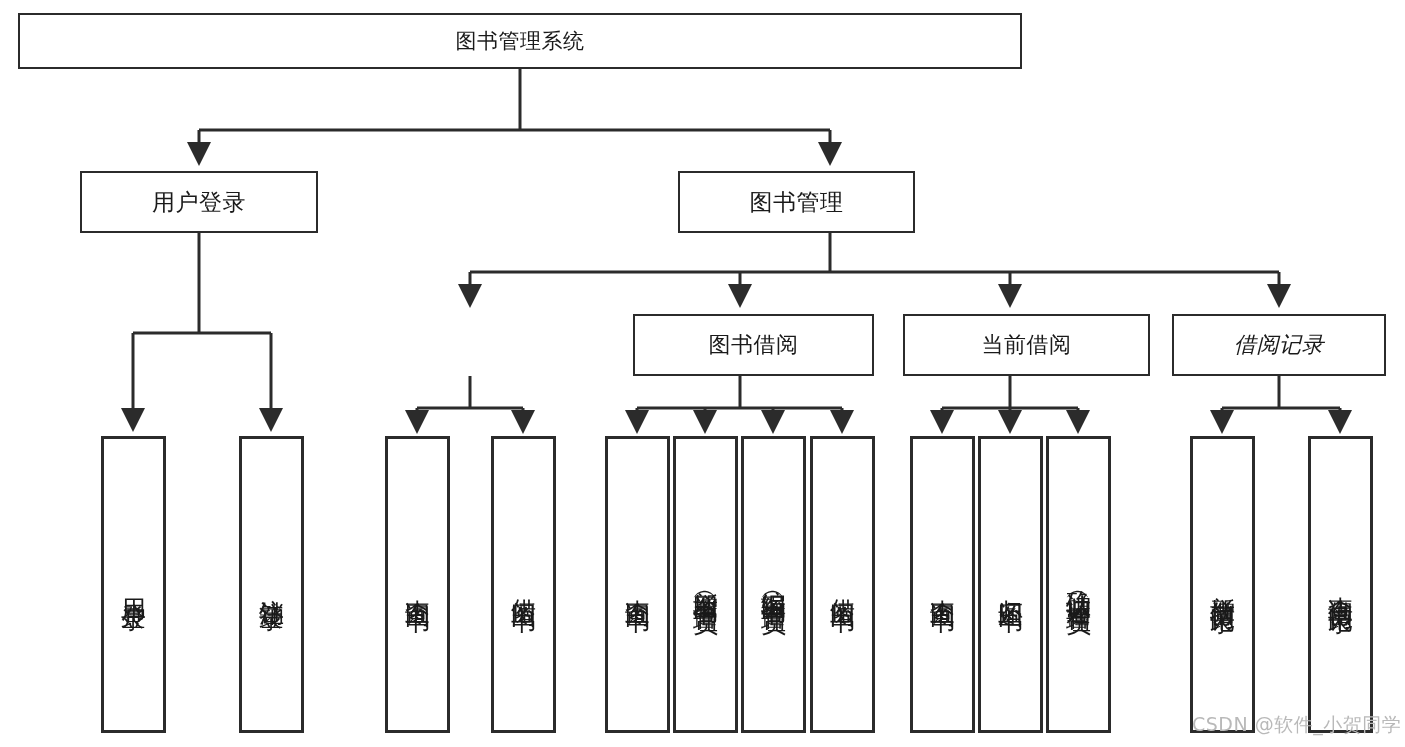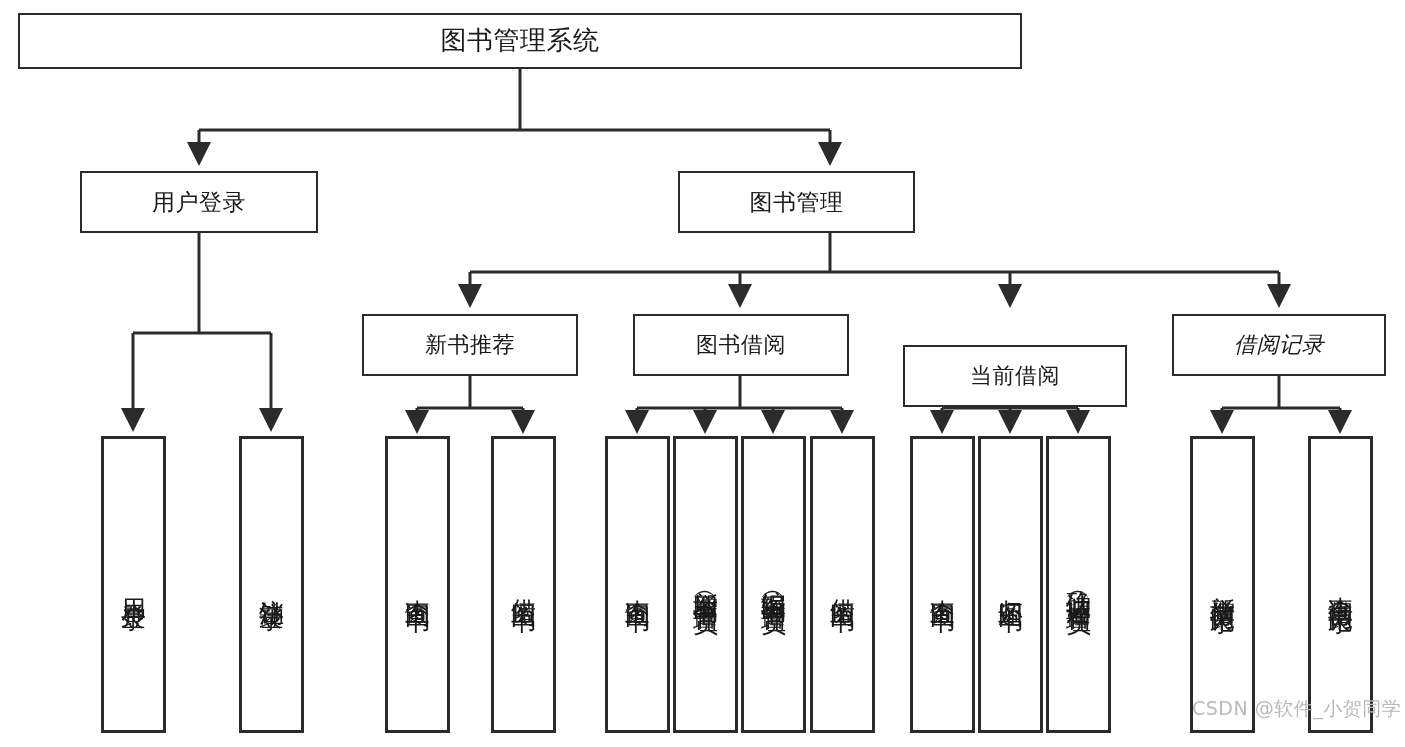"图书管理系统" .node.root .label { font-size: 26px -> 21px }
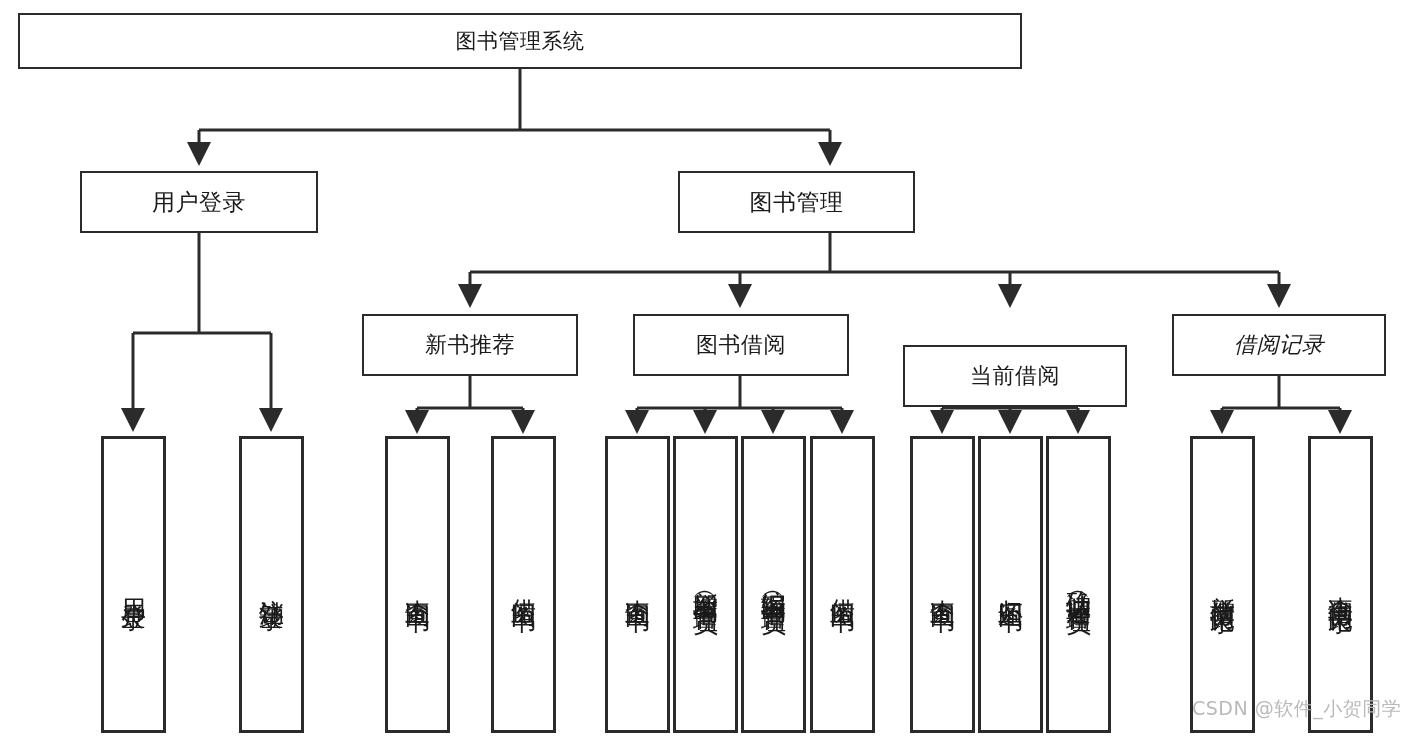"新书推荐" div.node { html: <div> <span>新书推荐</span> </div> -> none }
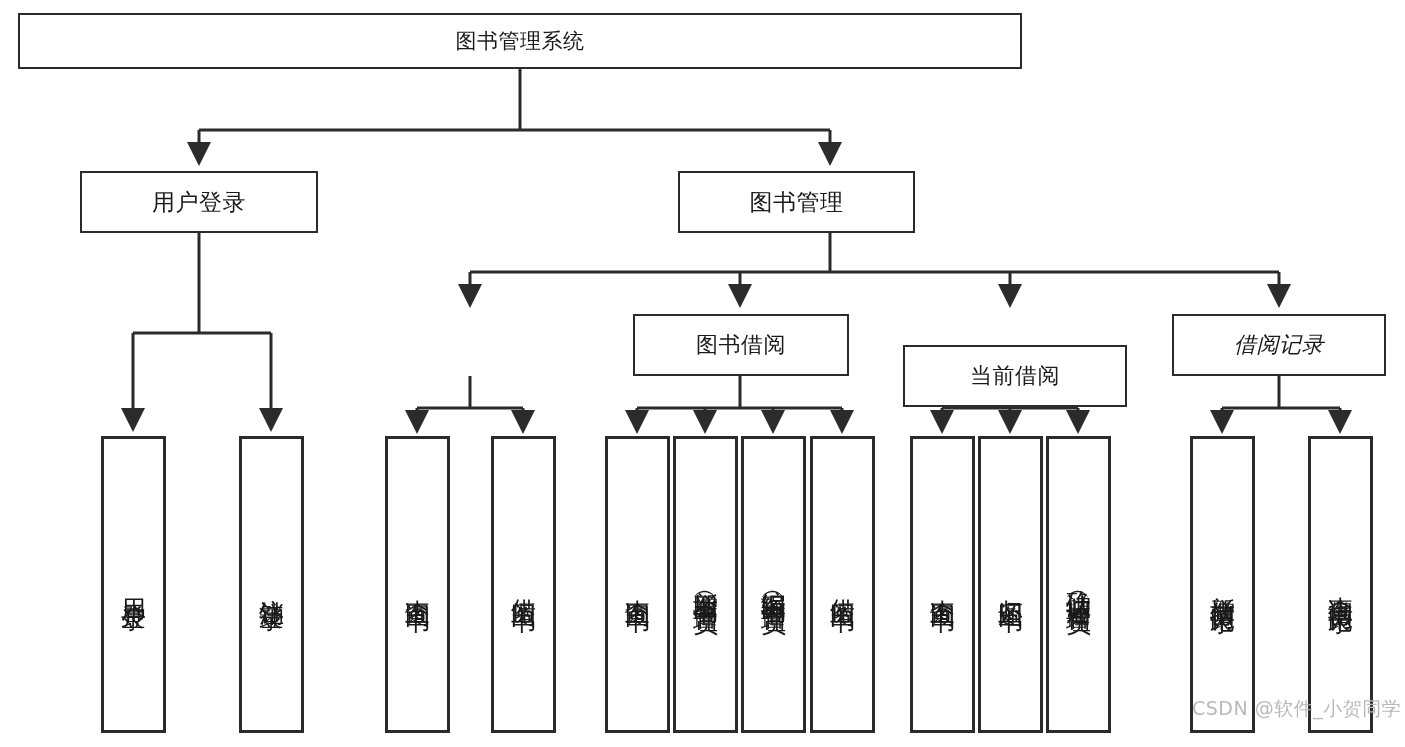"图书借阅" div.node { width: 216px -> 241px }
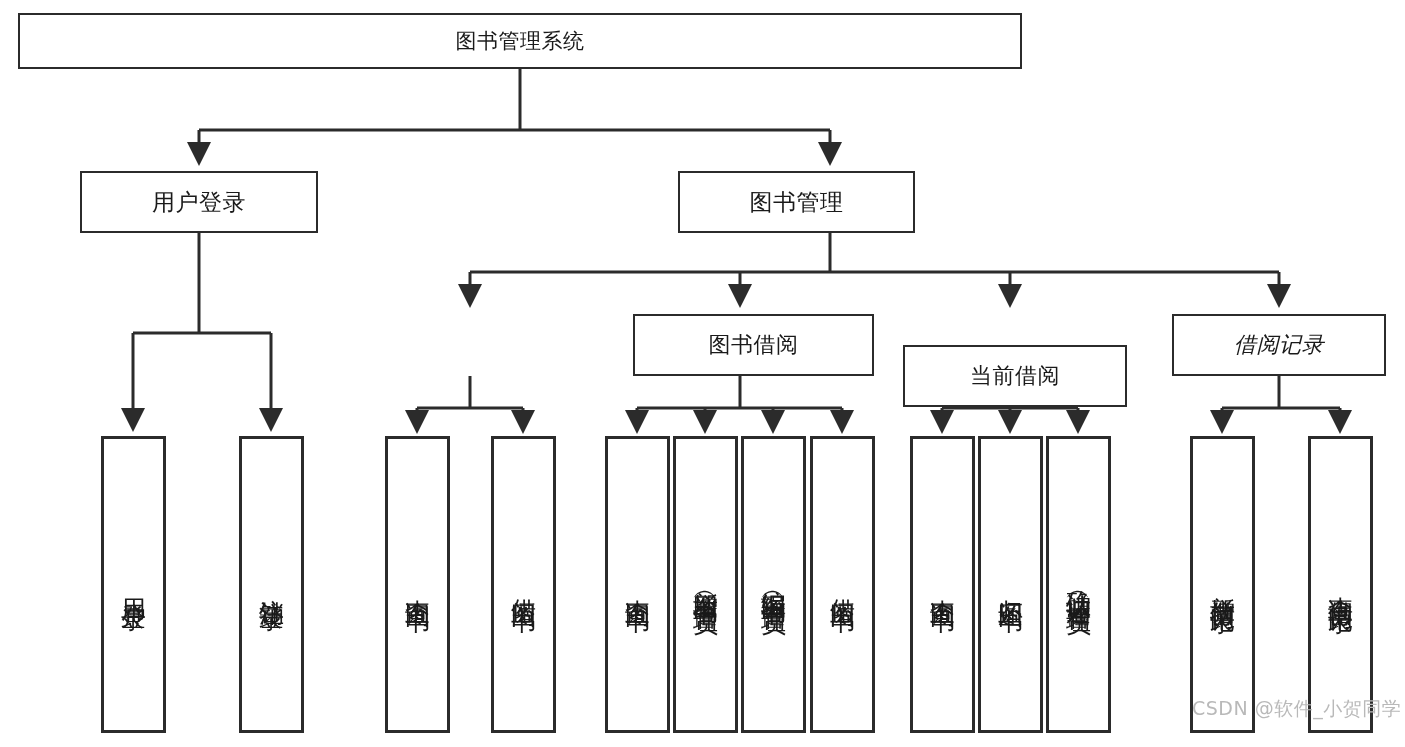"当前借阅" div.node { margin-top: 31px -> none; width: 224px -> 247px }
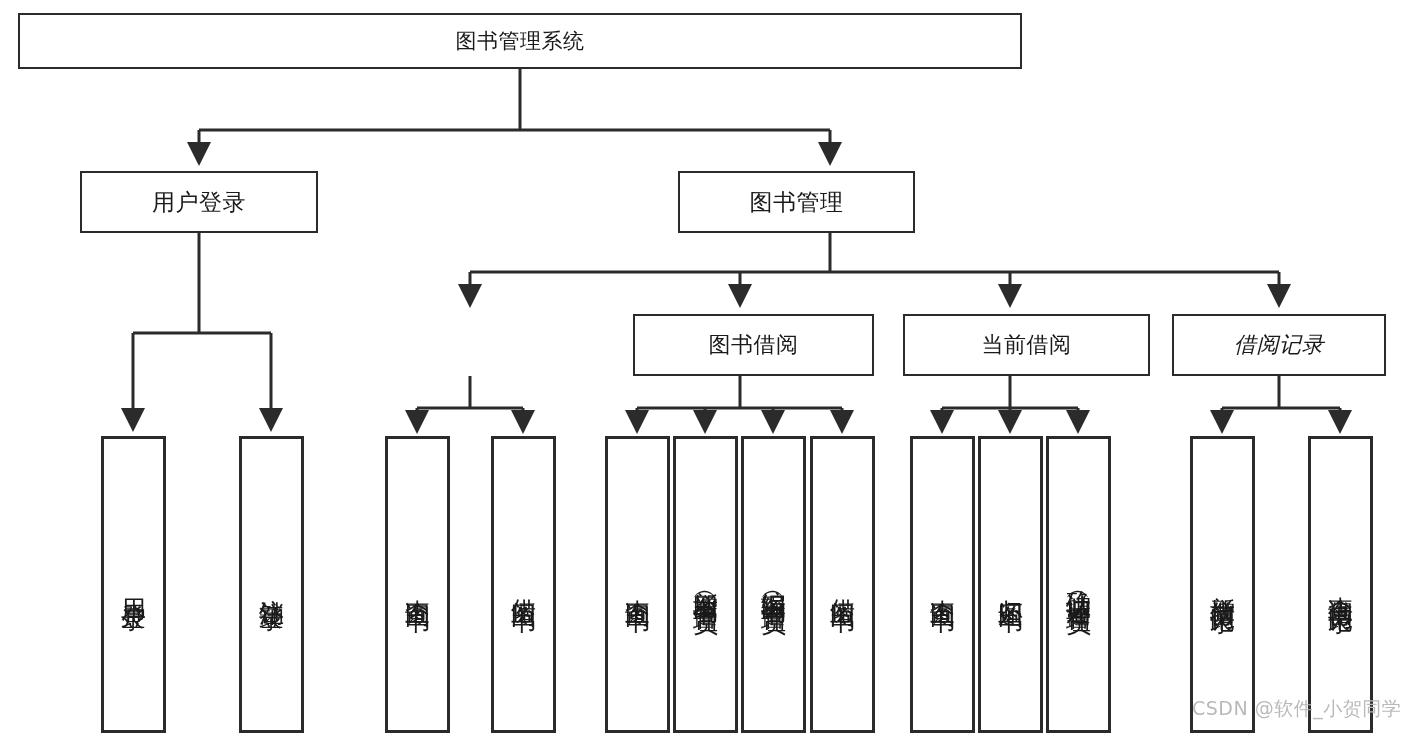"CSDN @软件_小贺同学" div.watermark { top: 696px -> 712px }
